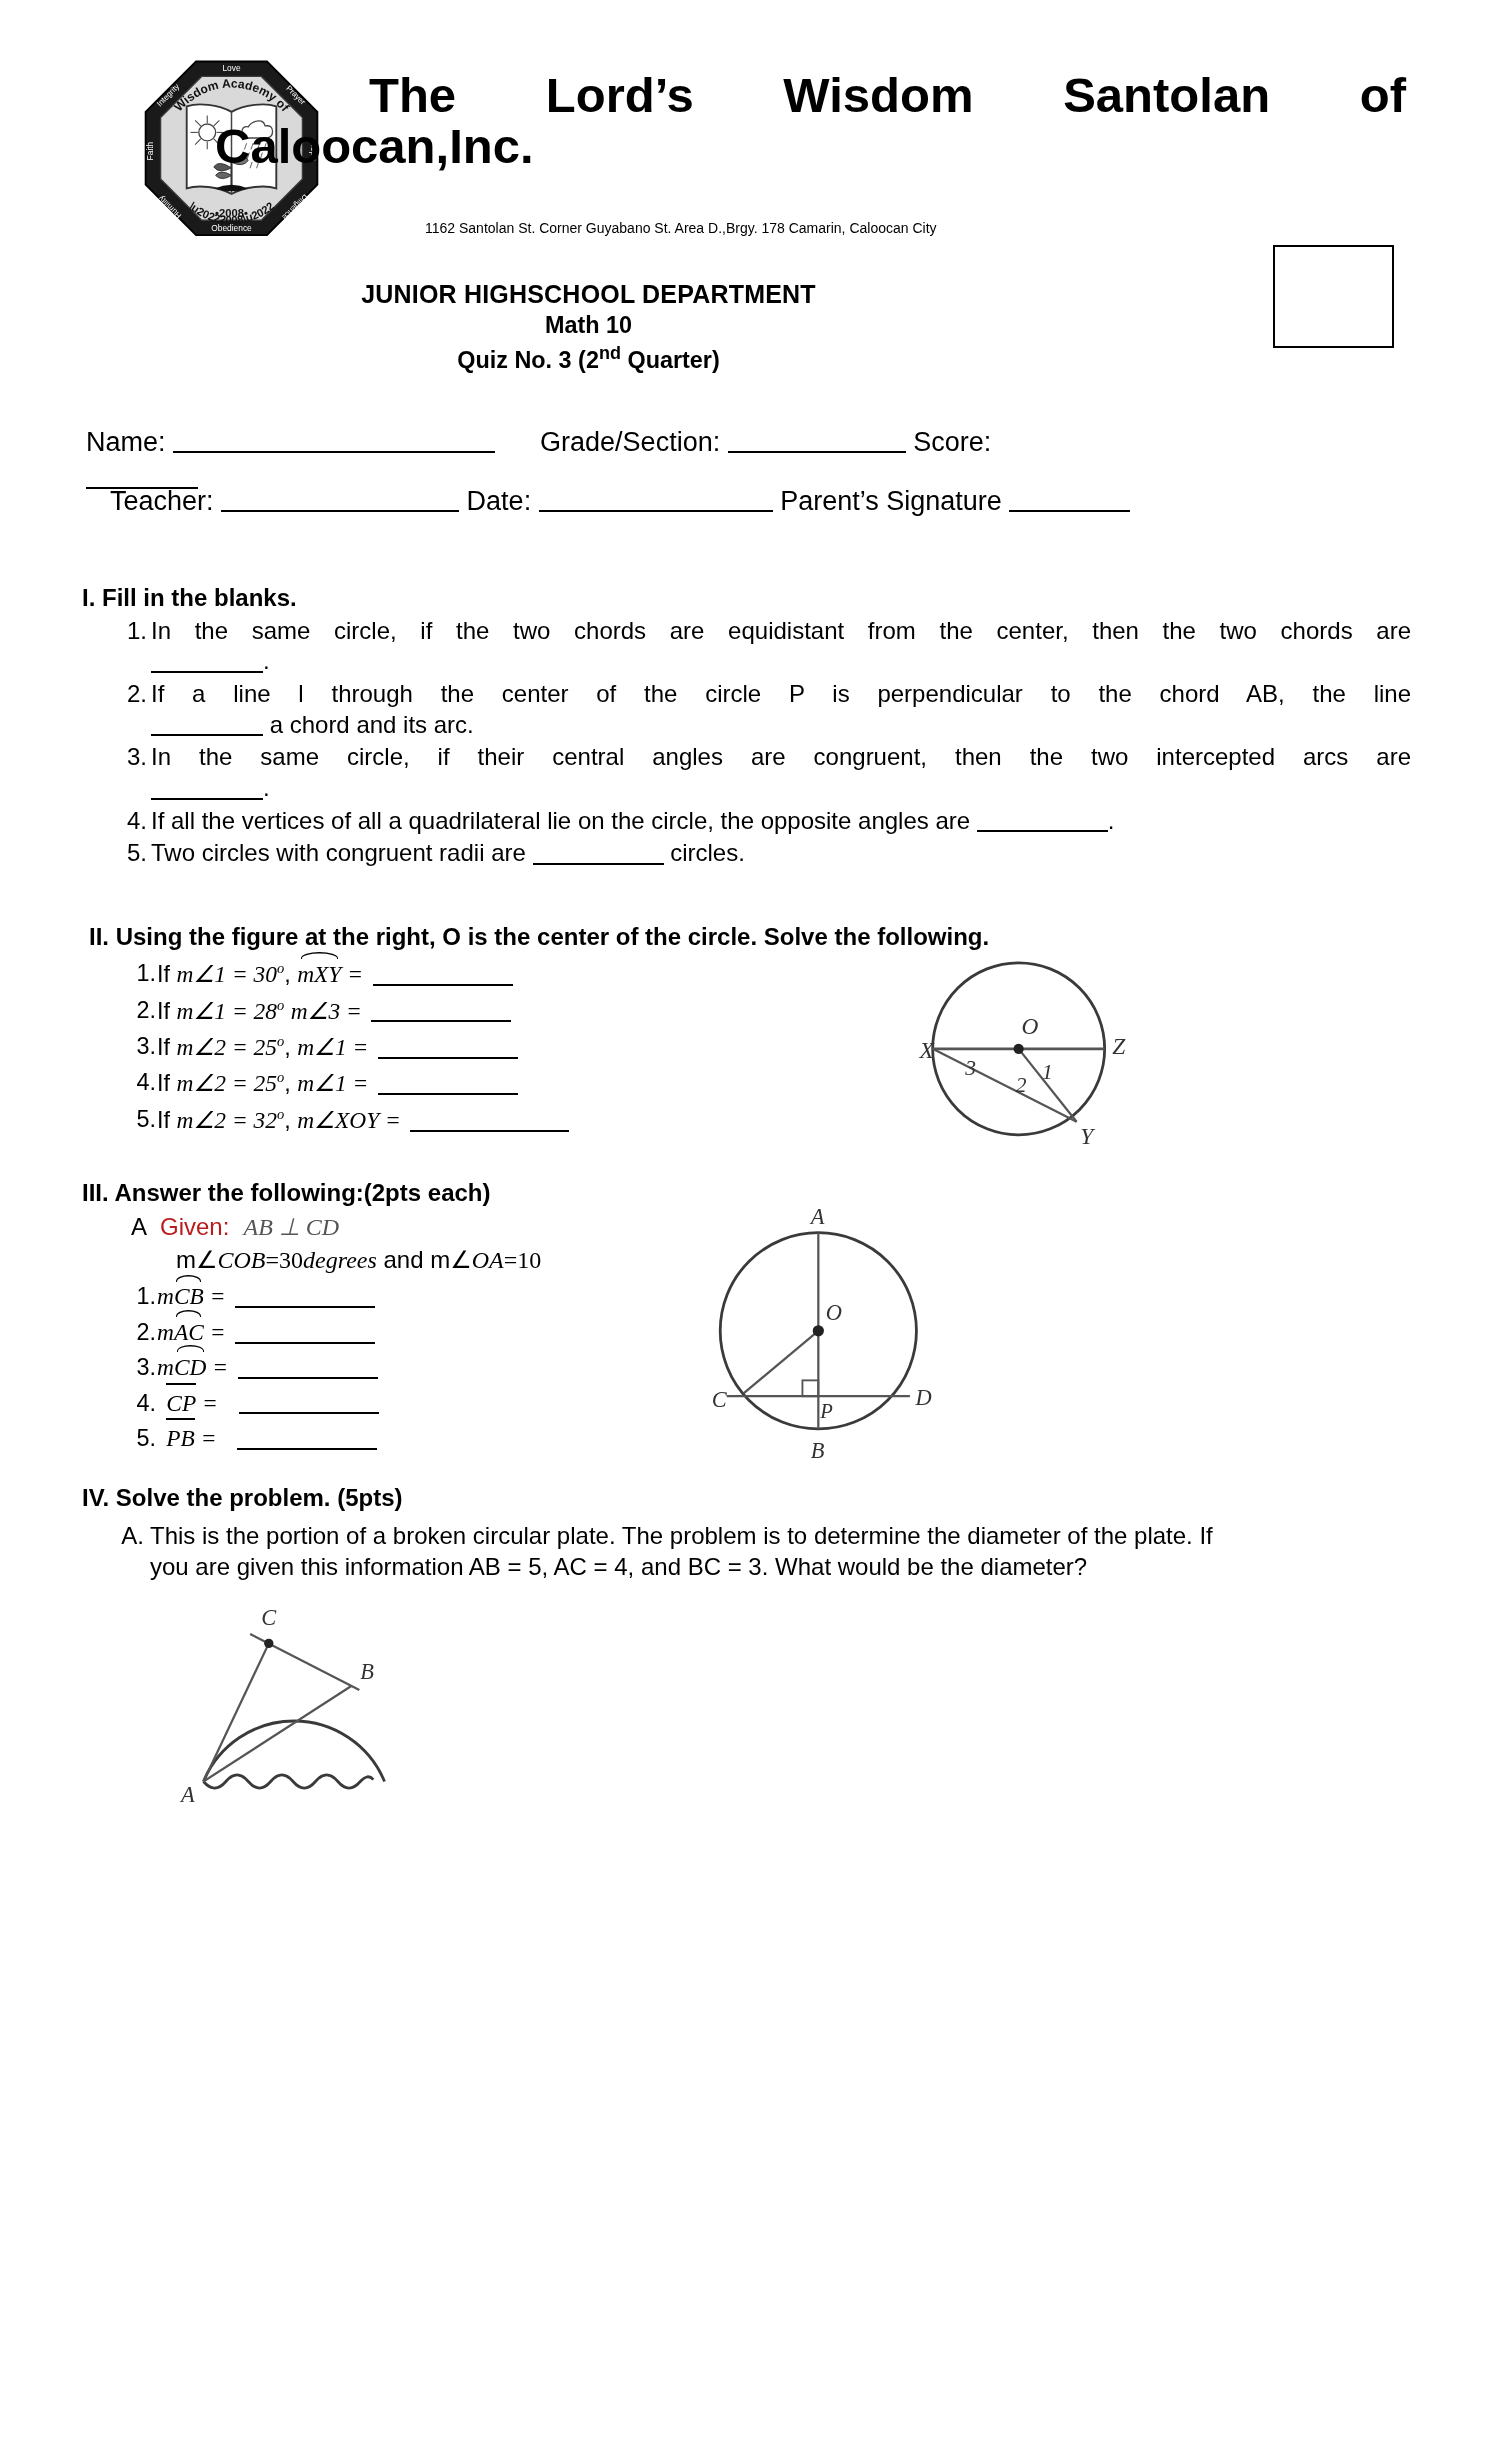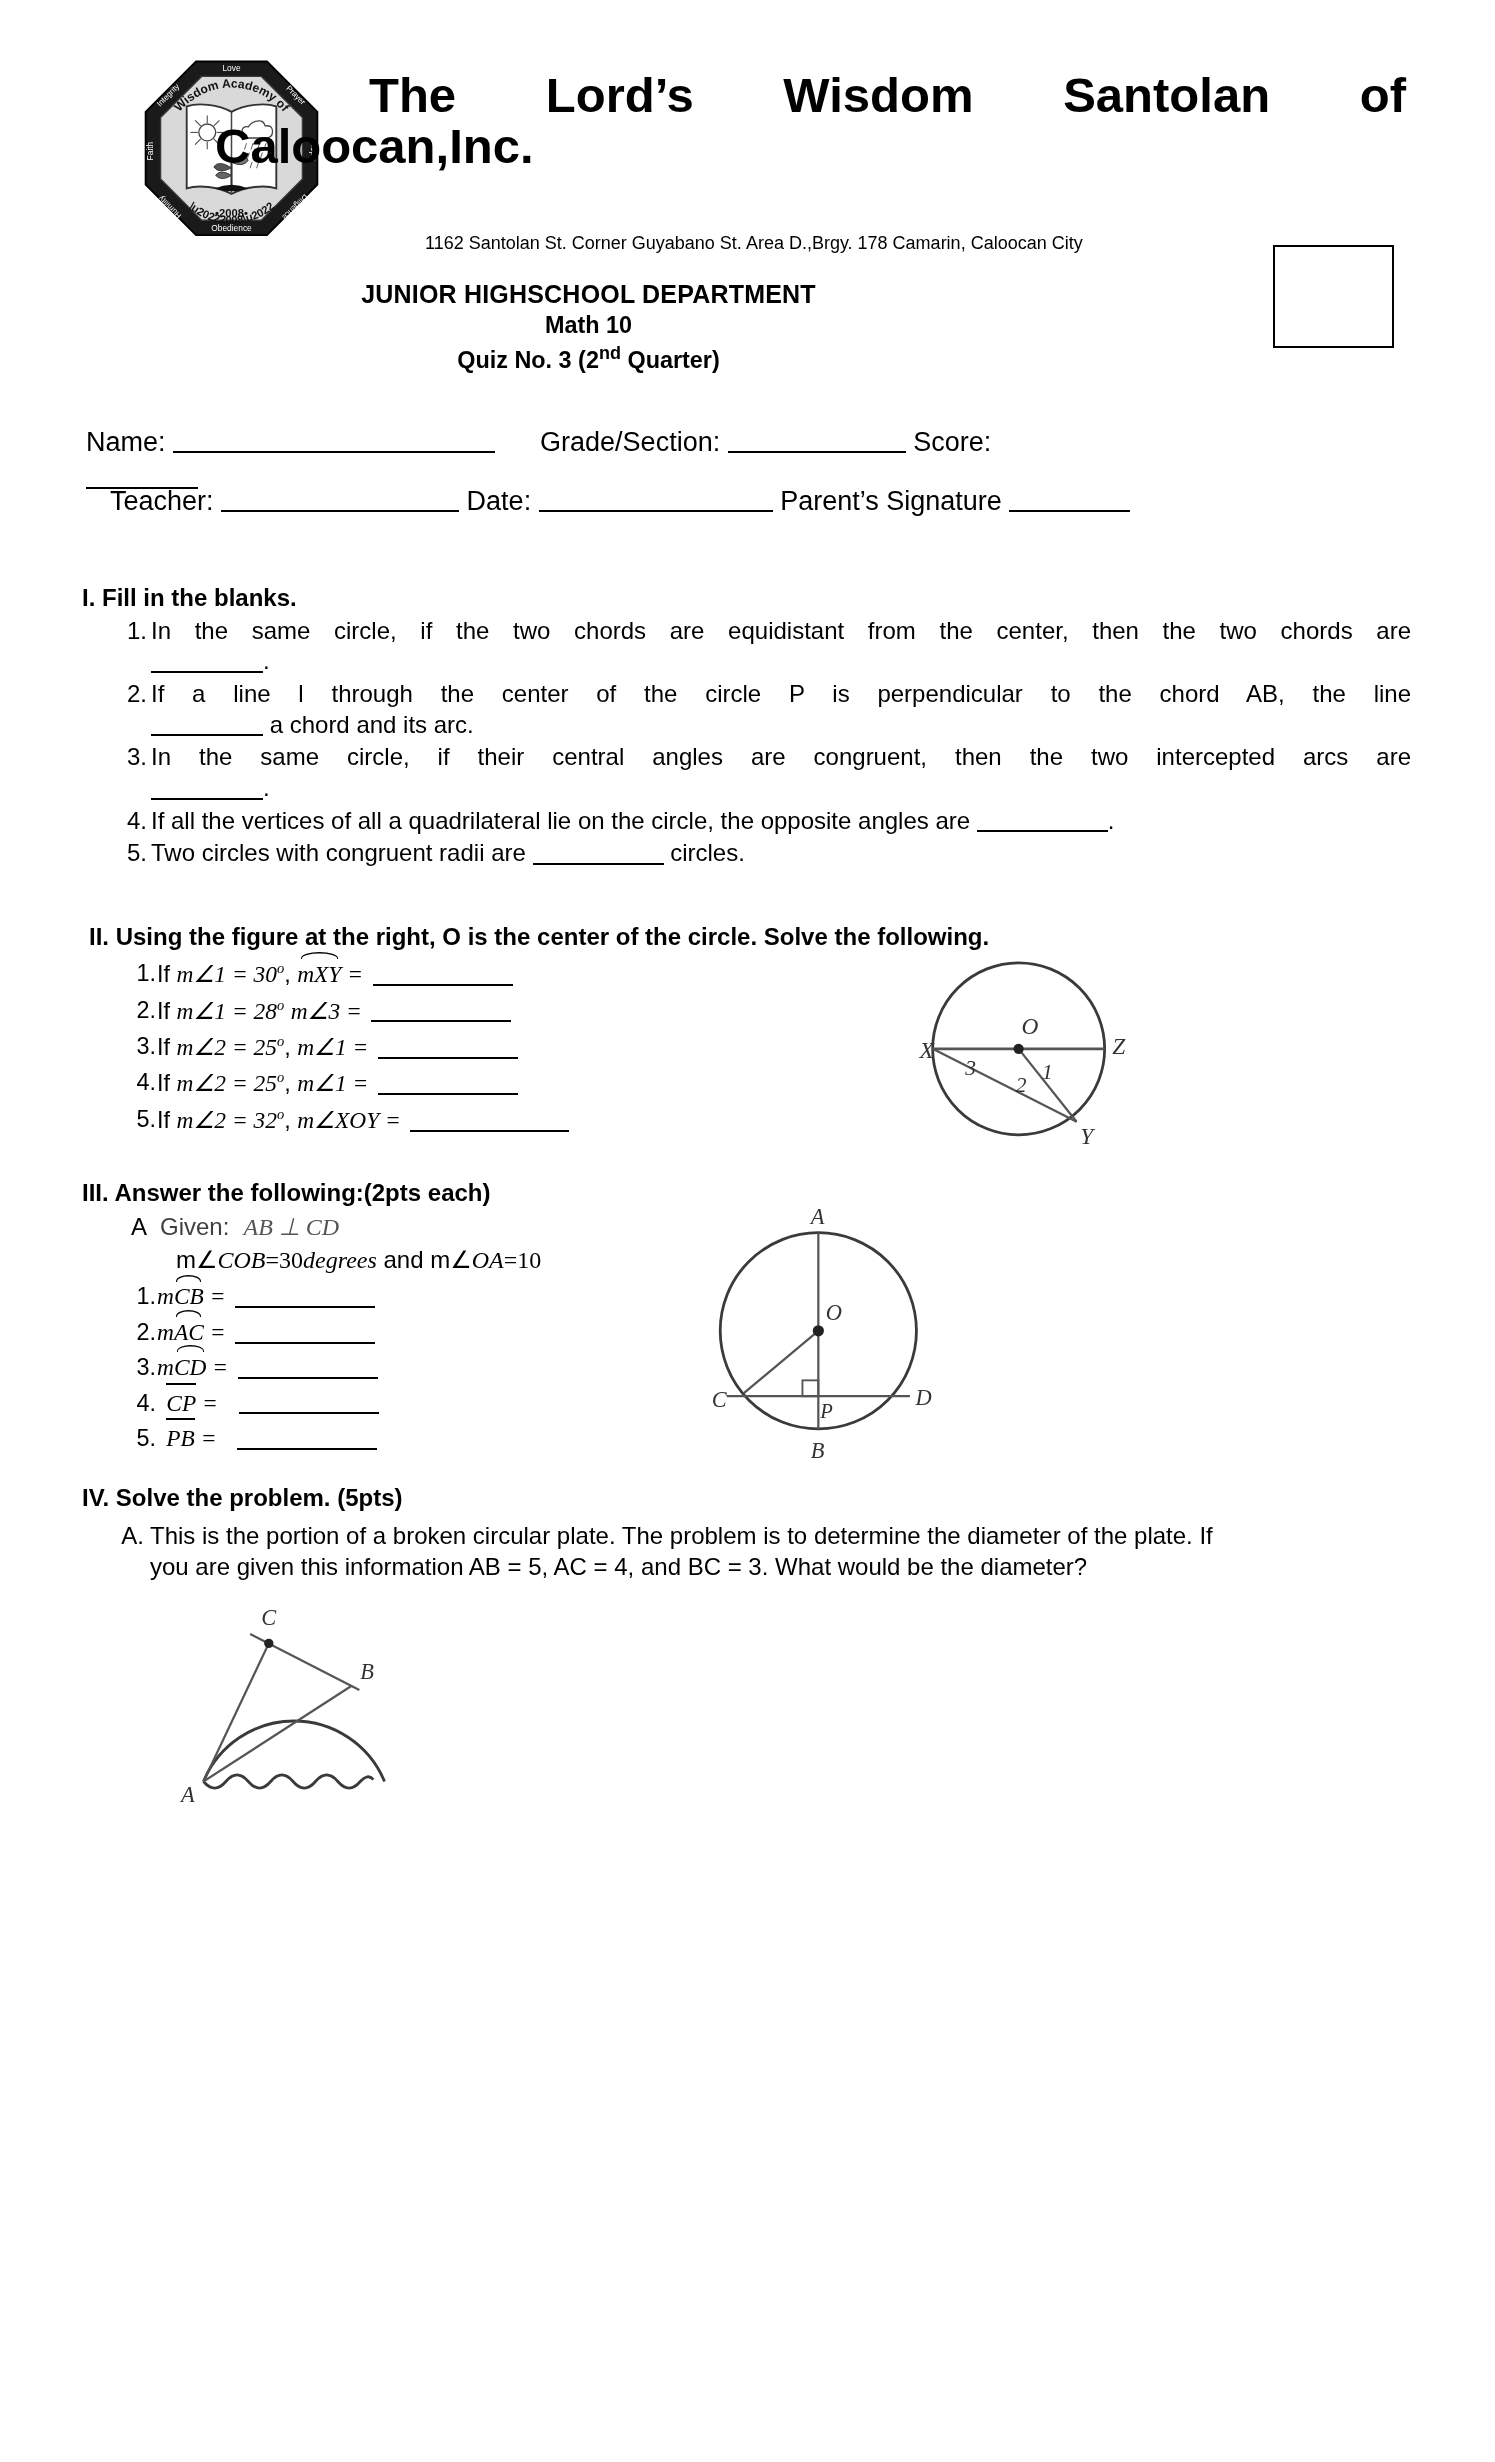"1162 Santolan St. Corner Guyabano" .address { font-size: 18px -> 14px; top: 233px -> 220px }
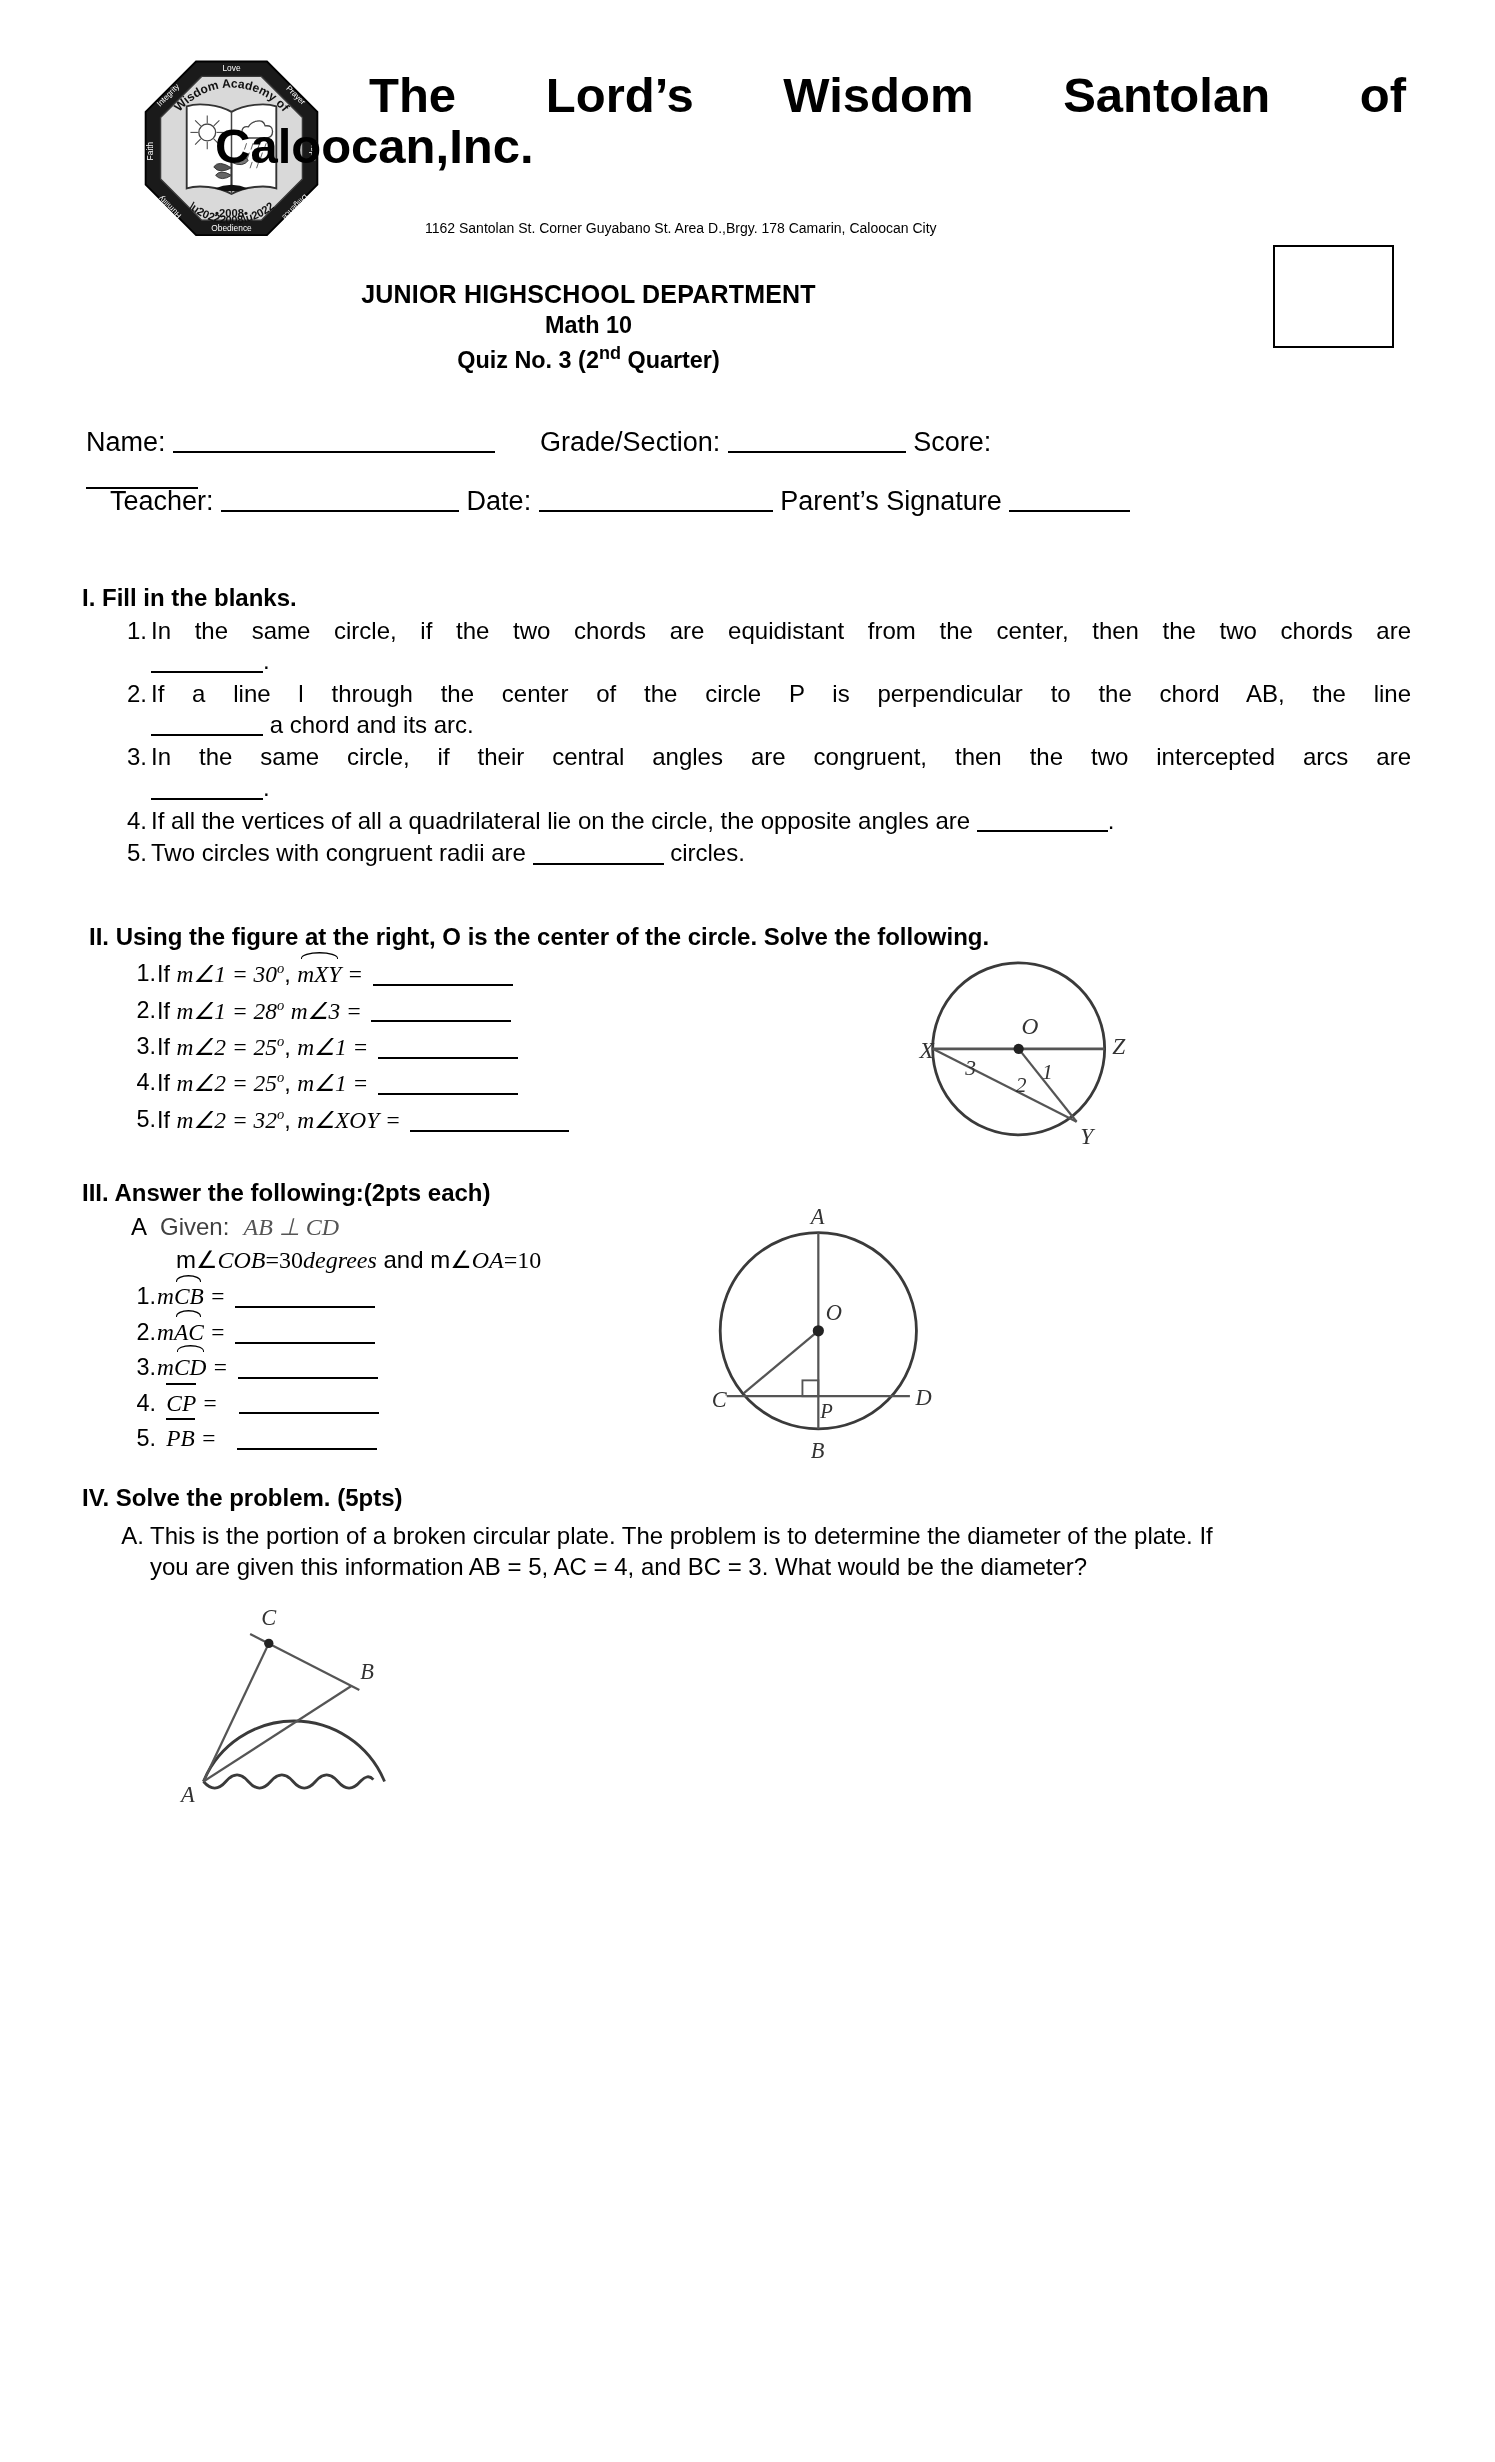"Given:" span { color: #404040 -> #b91c1c }
